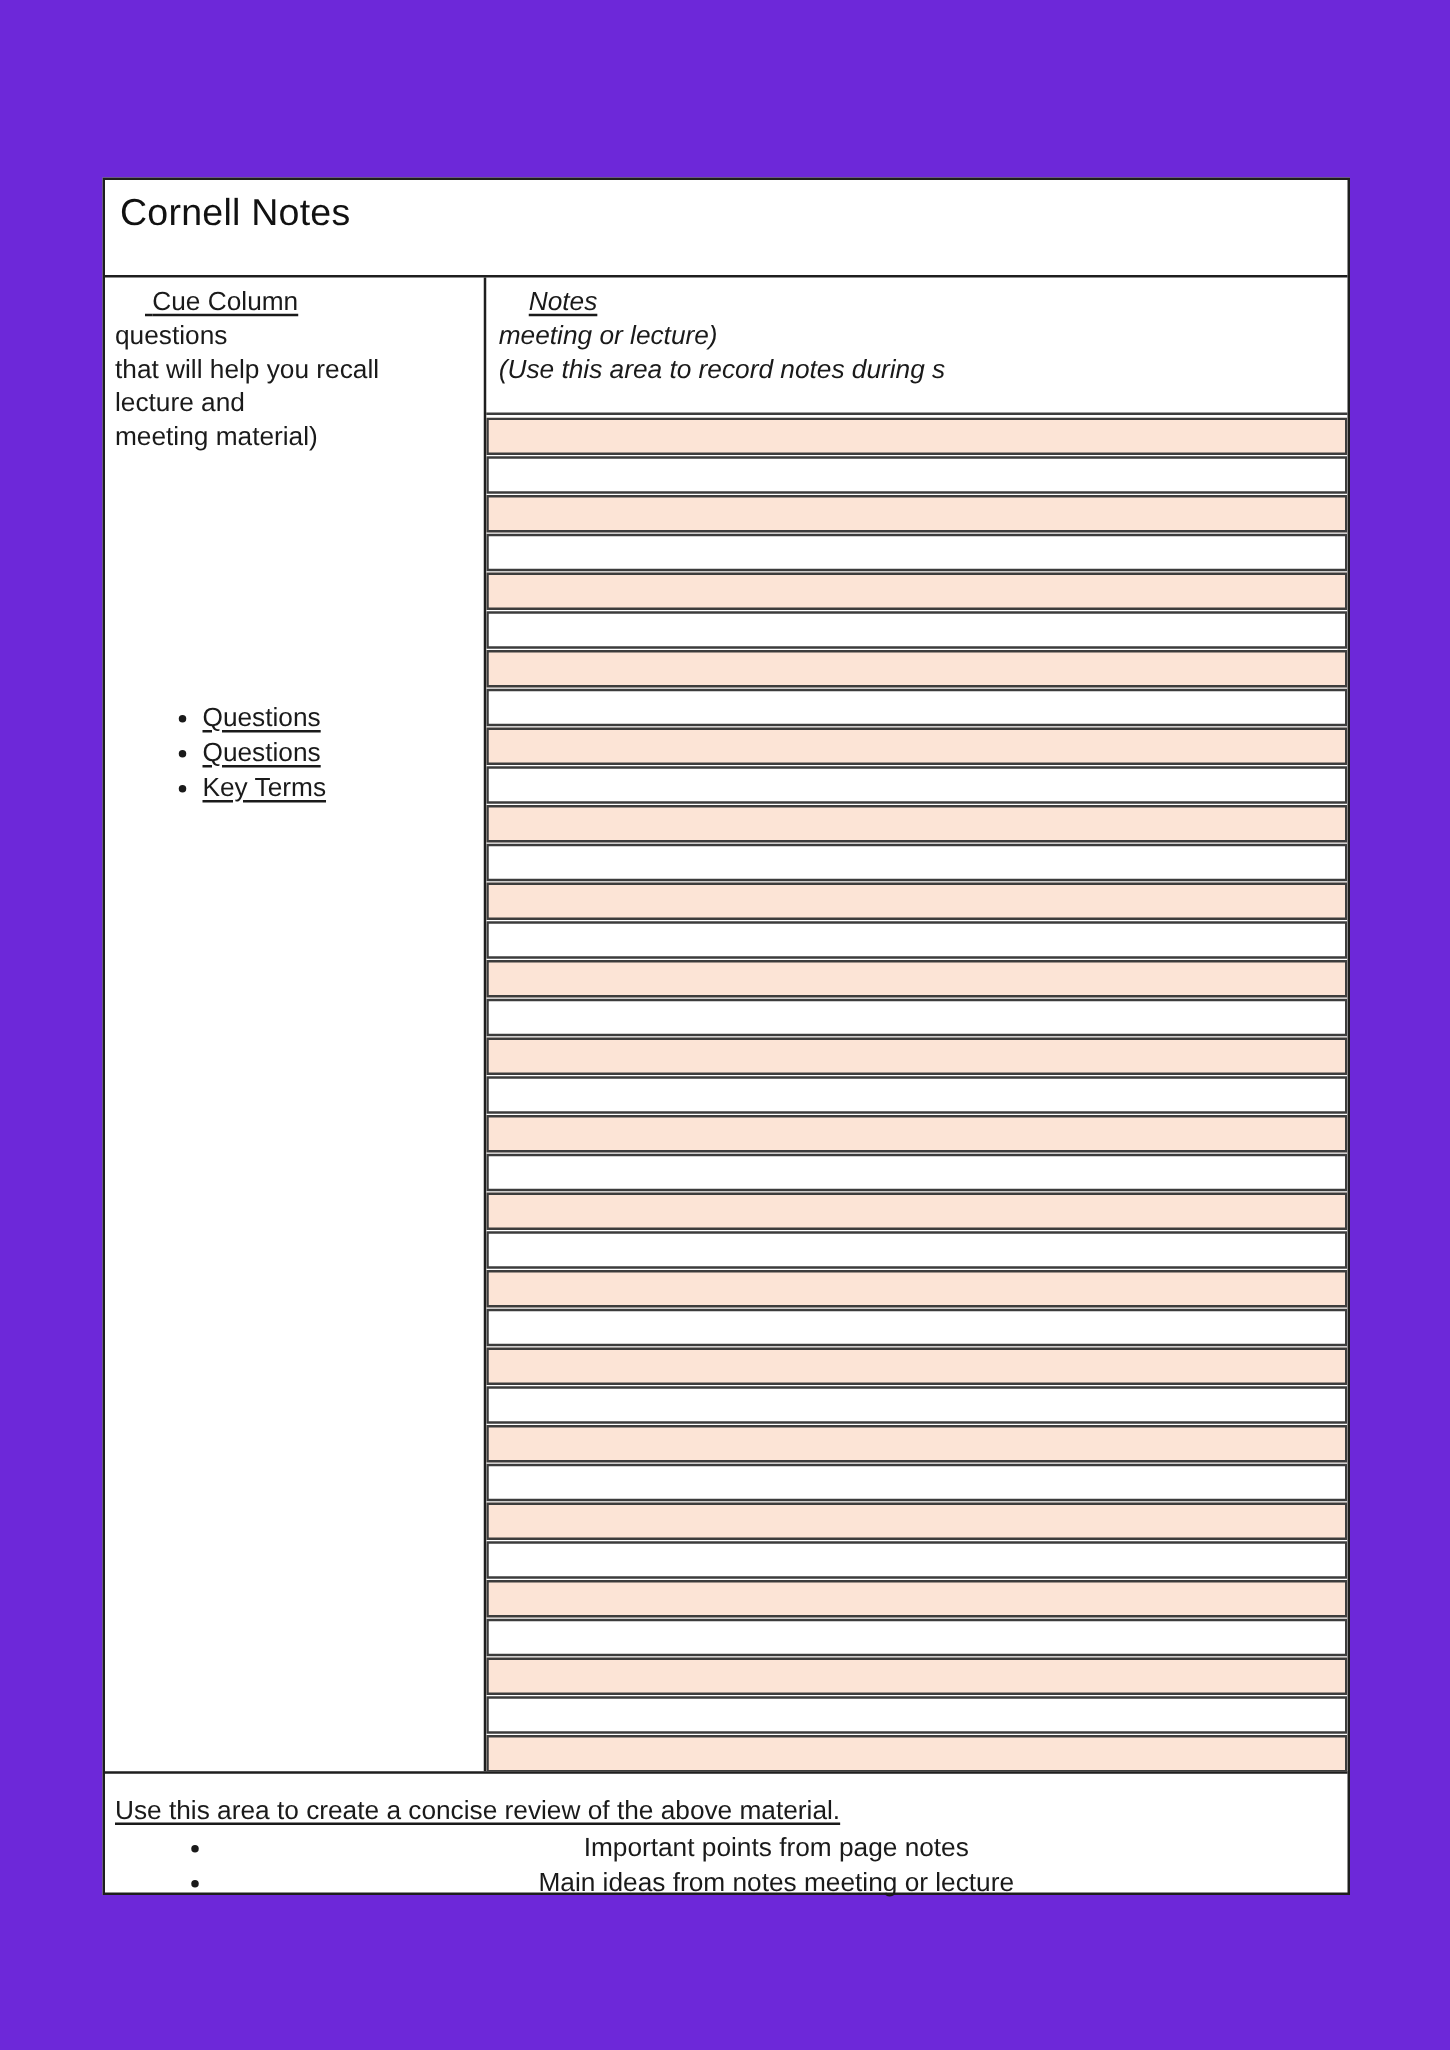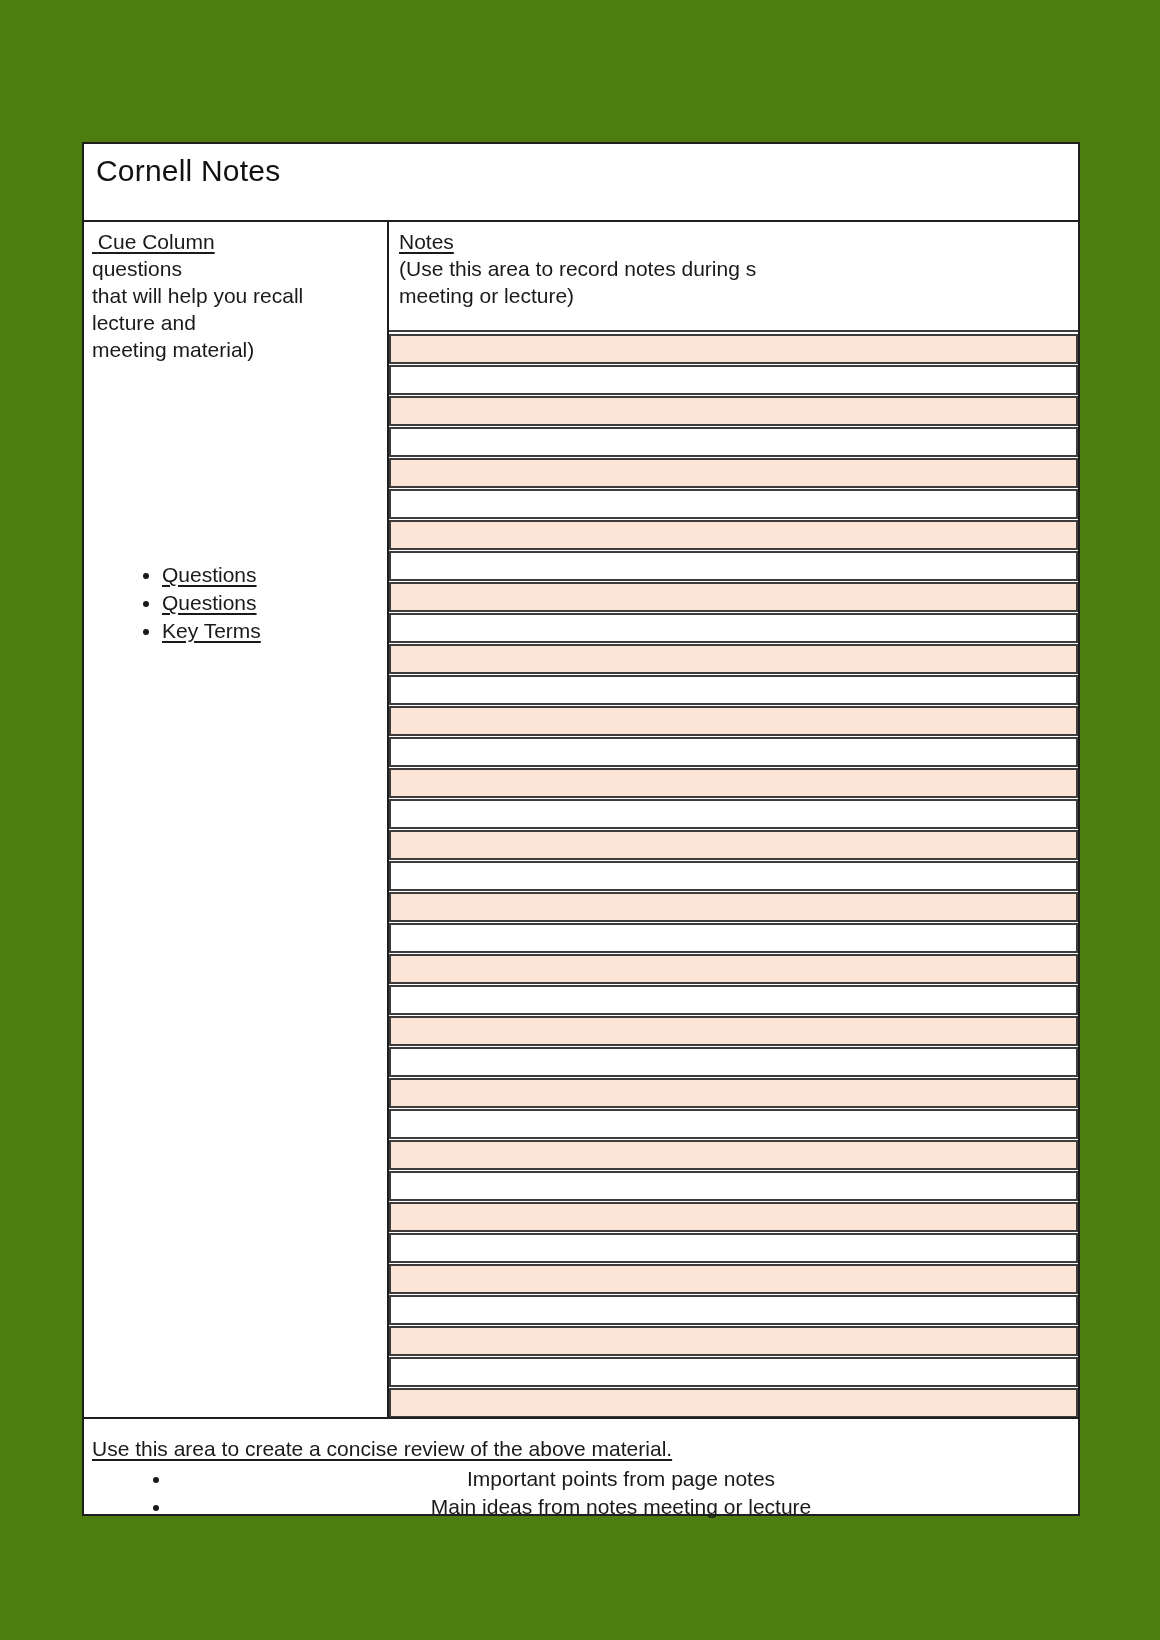"Cornell Notes" .sheet { background: #4d7c0f -> #6d28d9 }
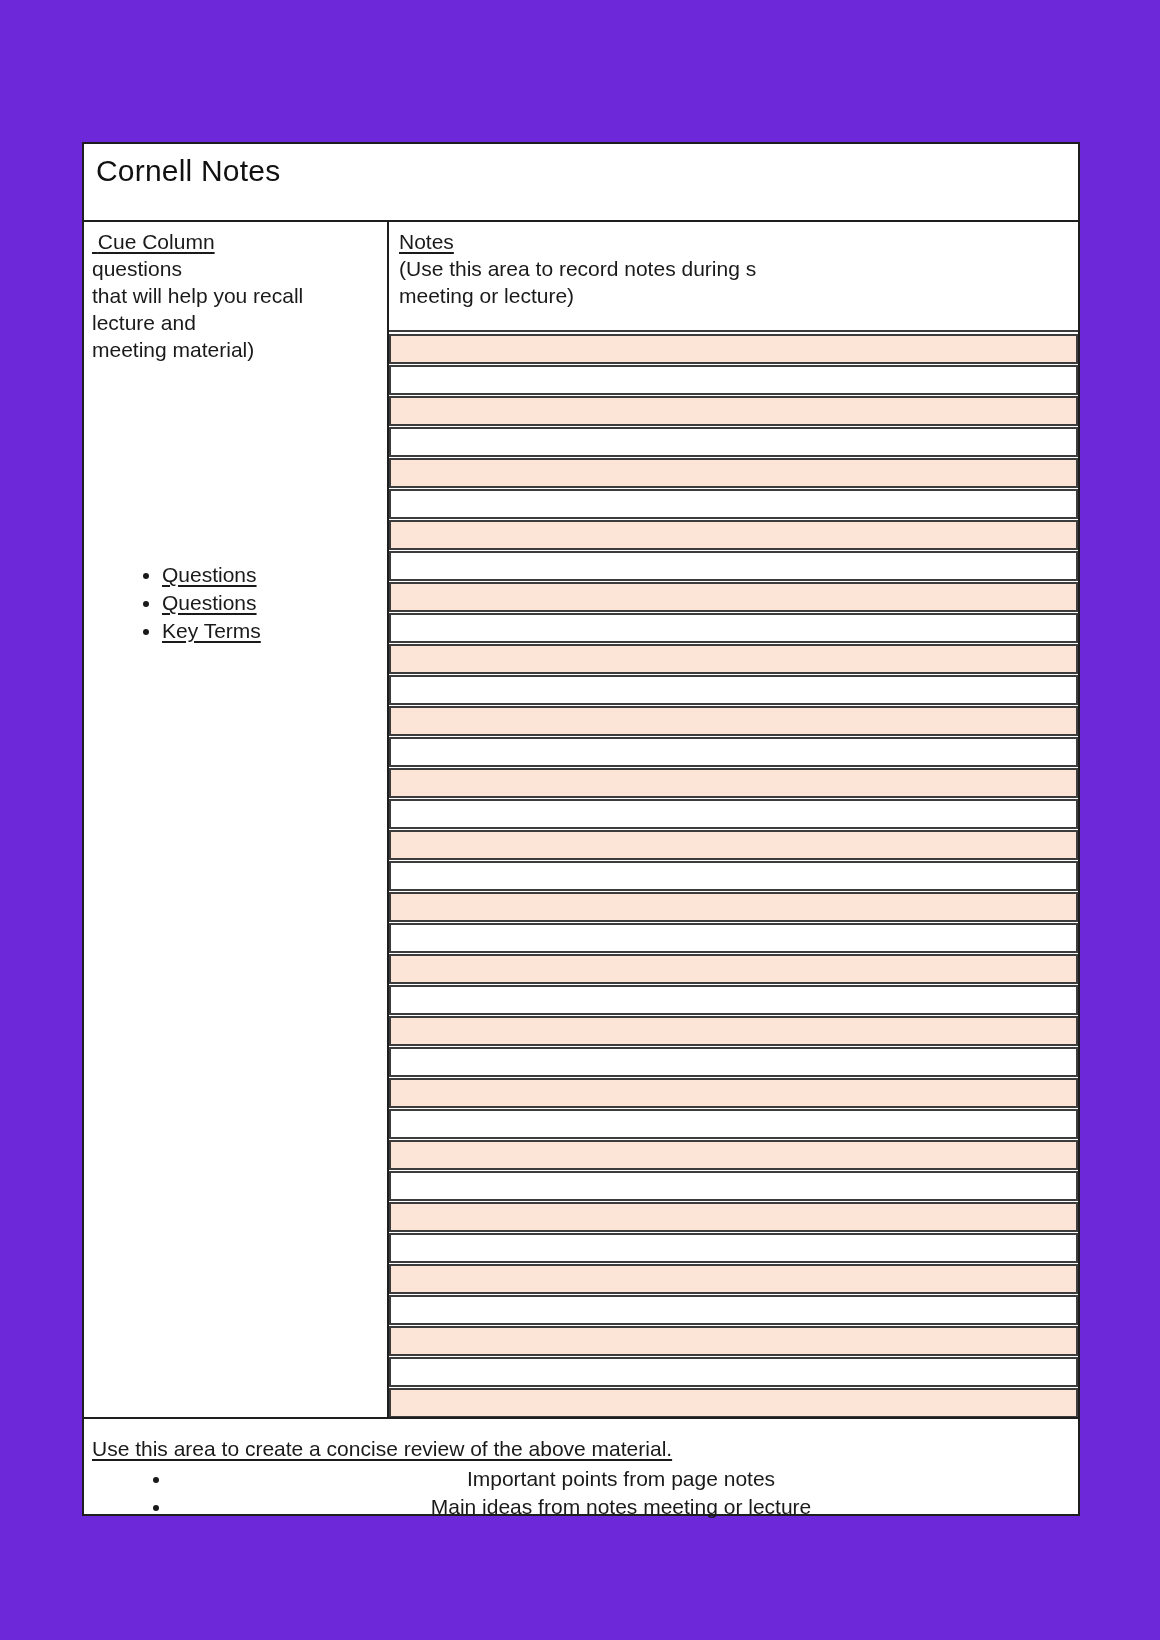"Cue Column" .col-heading { margin-left: none -> 24px }
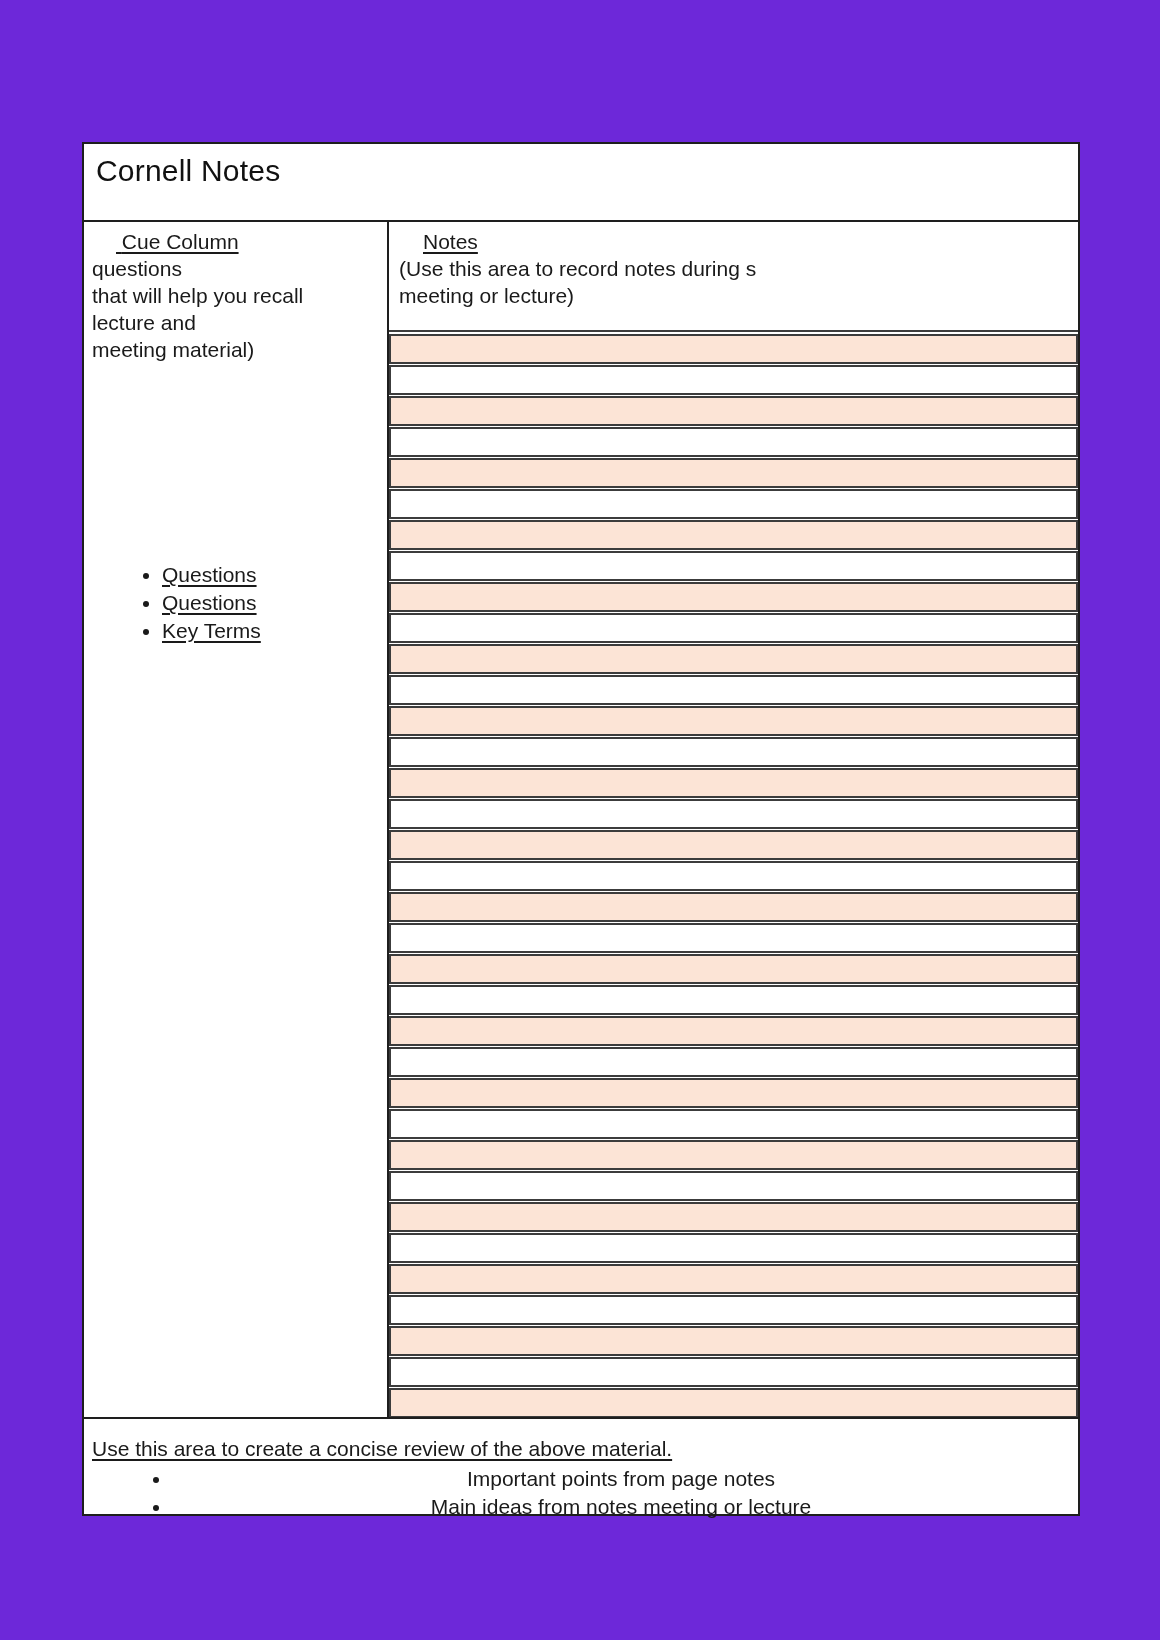"Notes" .notes-col { font-style: none -> italic }
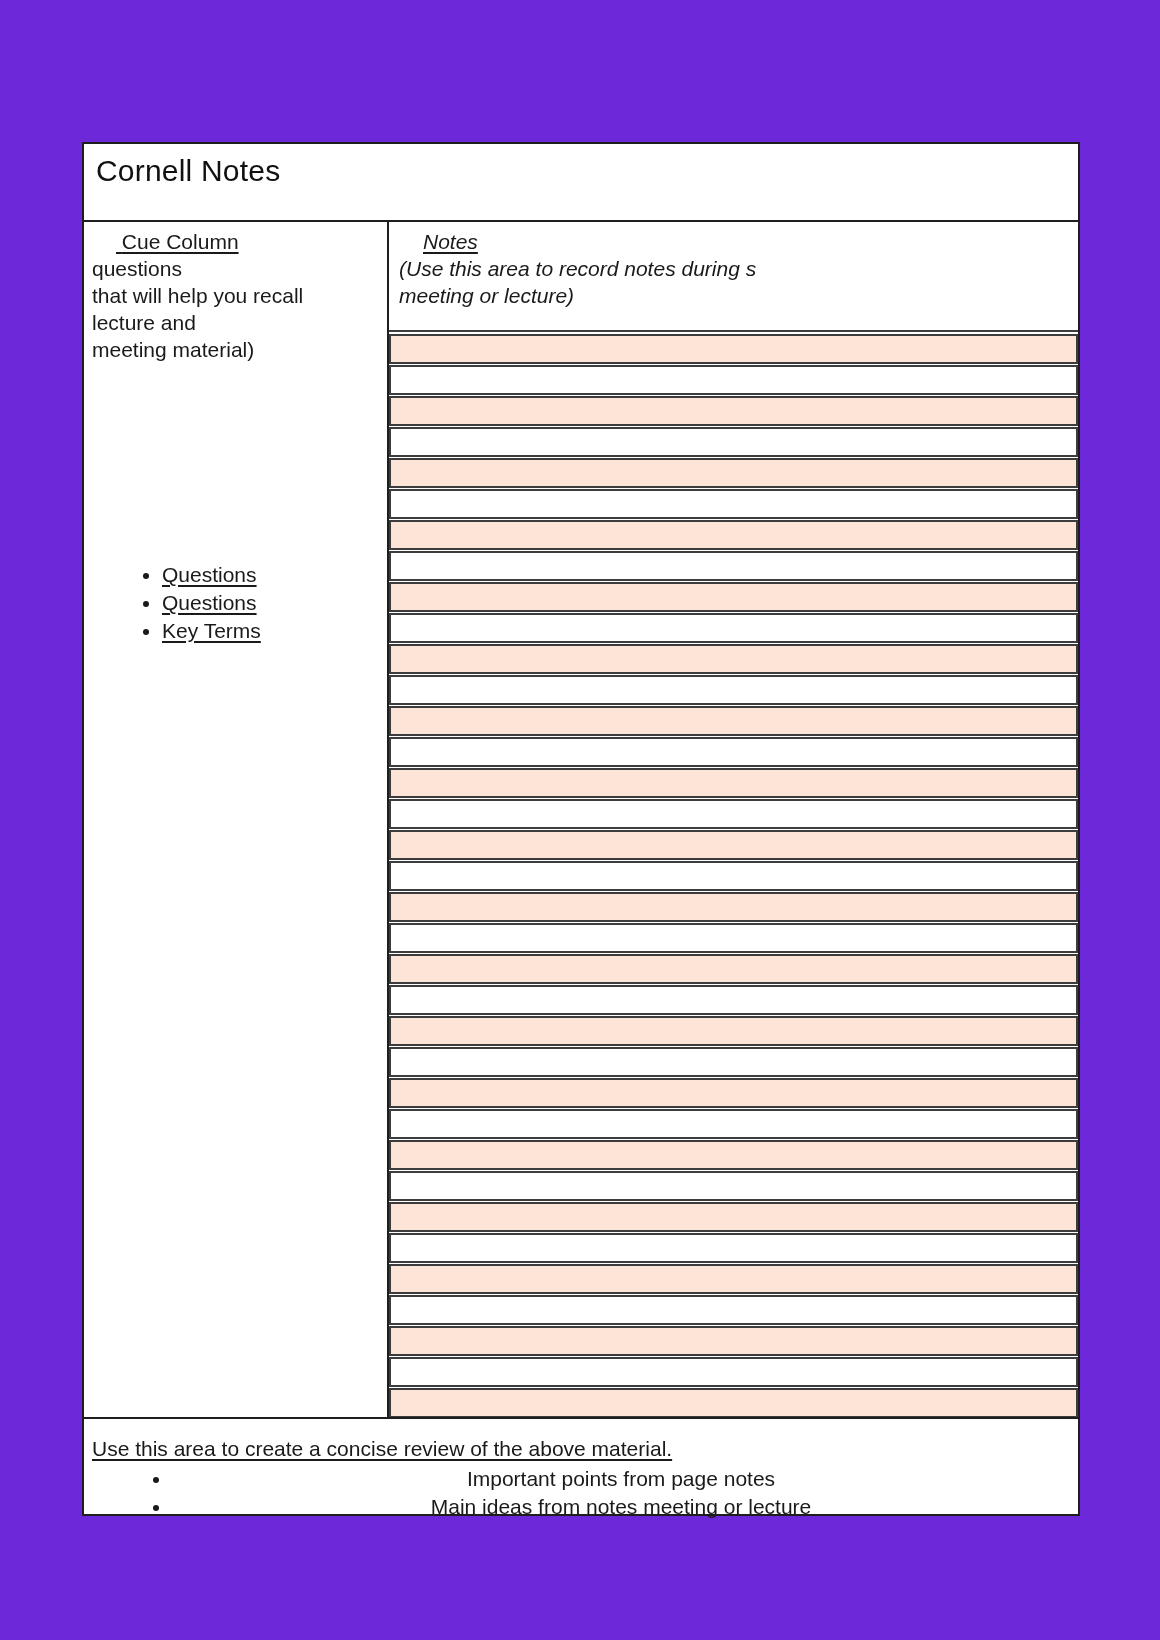"(Use this area to record" div { order: before "meeting or lecture)" -> after "meeting or lecture)" }
